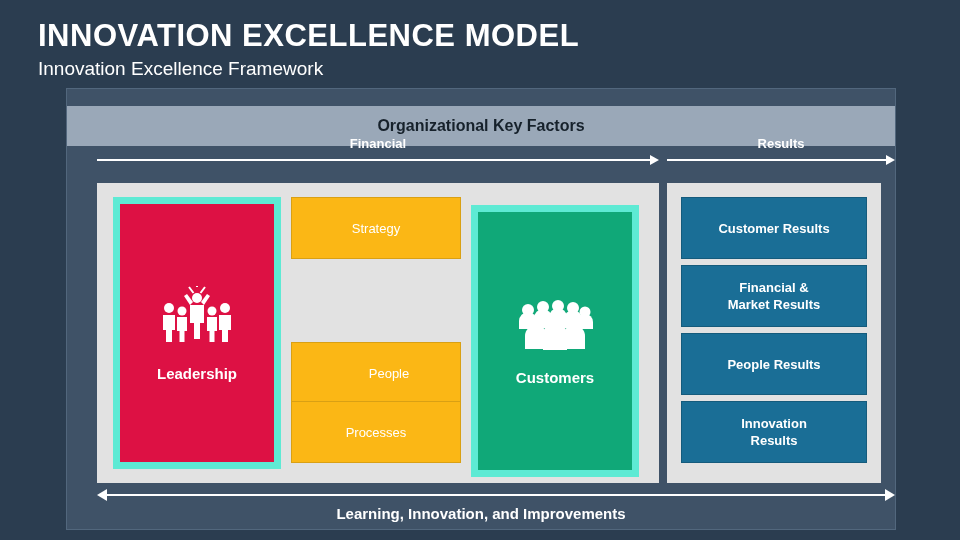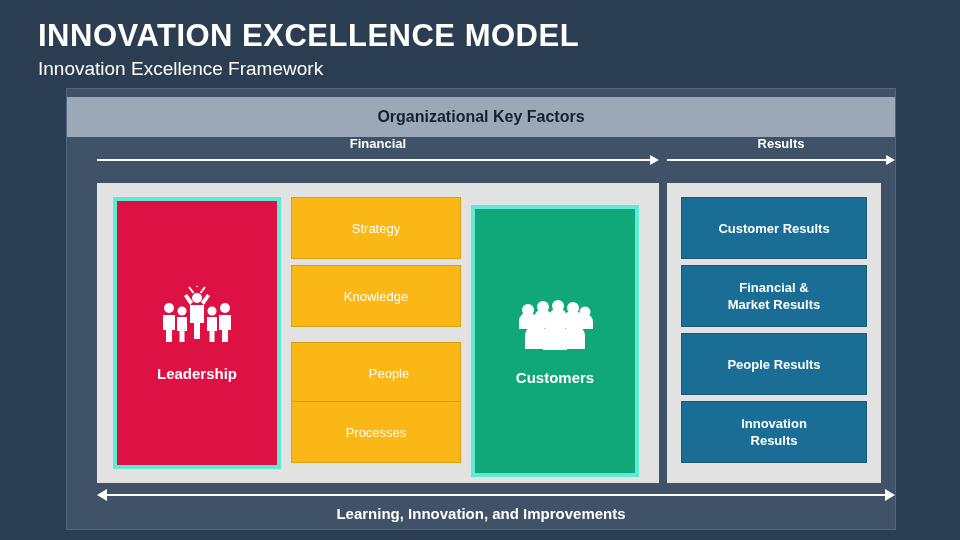"Organizational Key Factors" .okf-bar { top: 8px -> 17px }
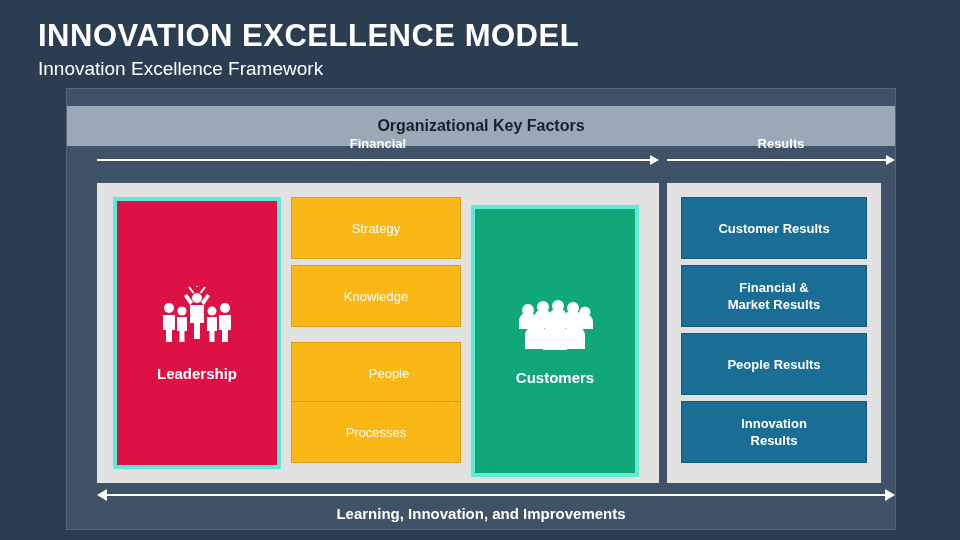"Knowledge" div.card { html: <div> <span>Knowledge</span> </div> -> none }
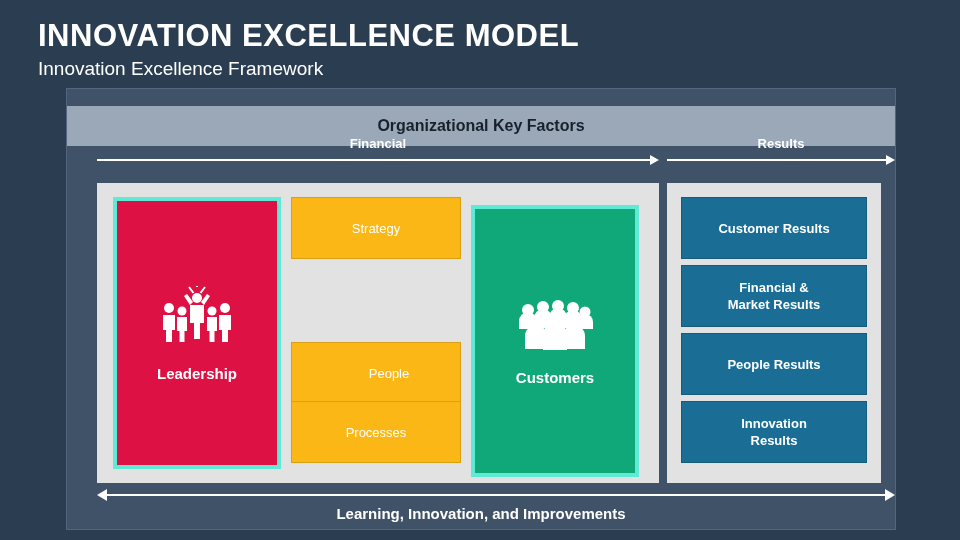"Leadership" .card { border: 4px solid #5eead4 -> 7px solid #5eead4 }
